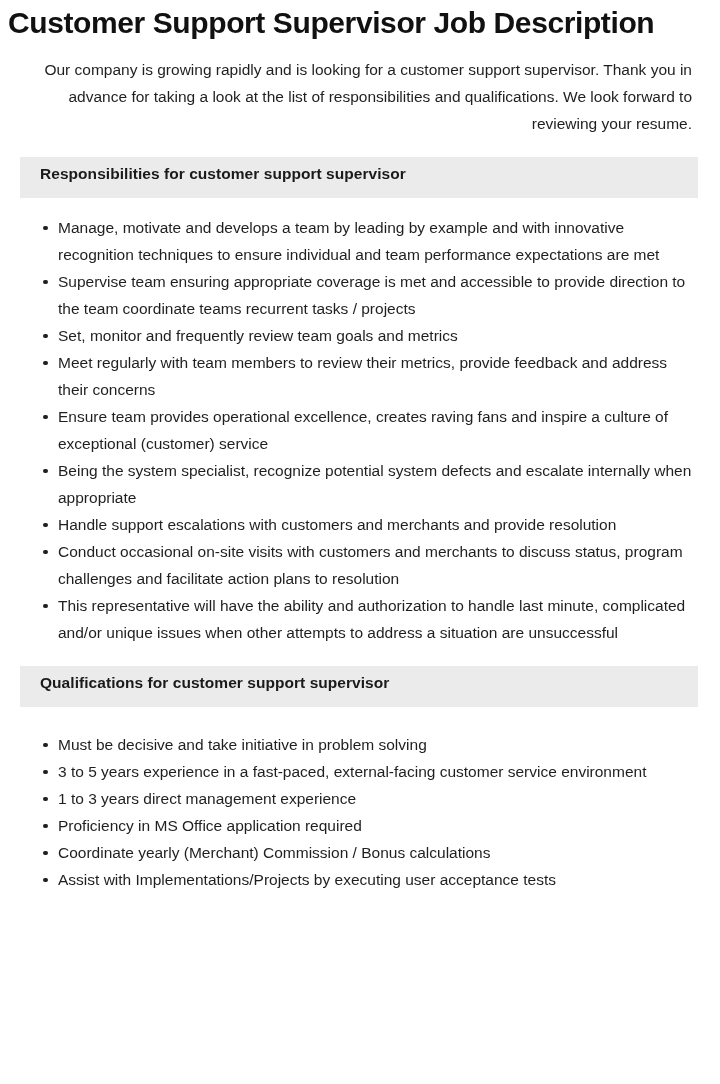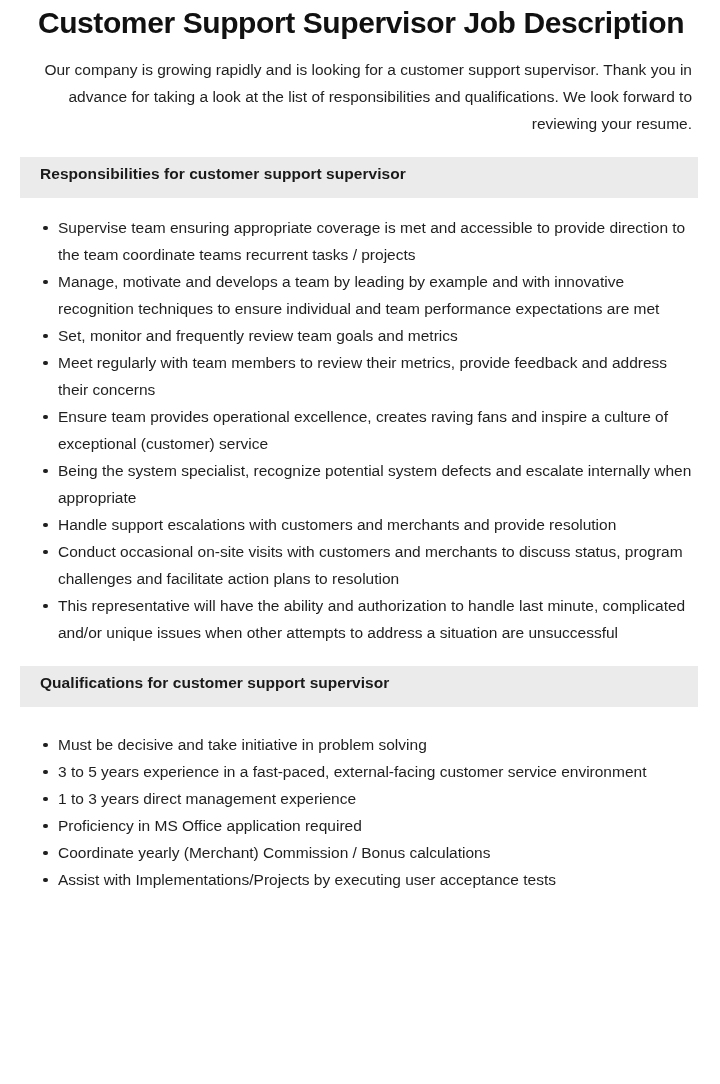"Customer Support Supervisor Job" .page-title { text-align: center -> none }
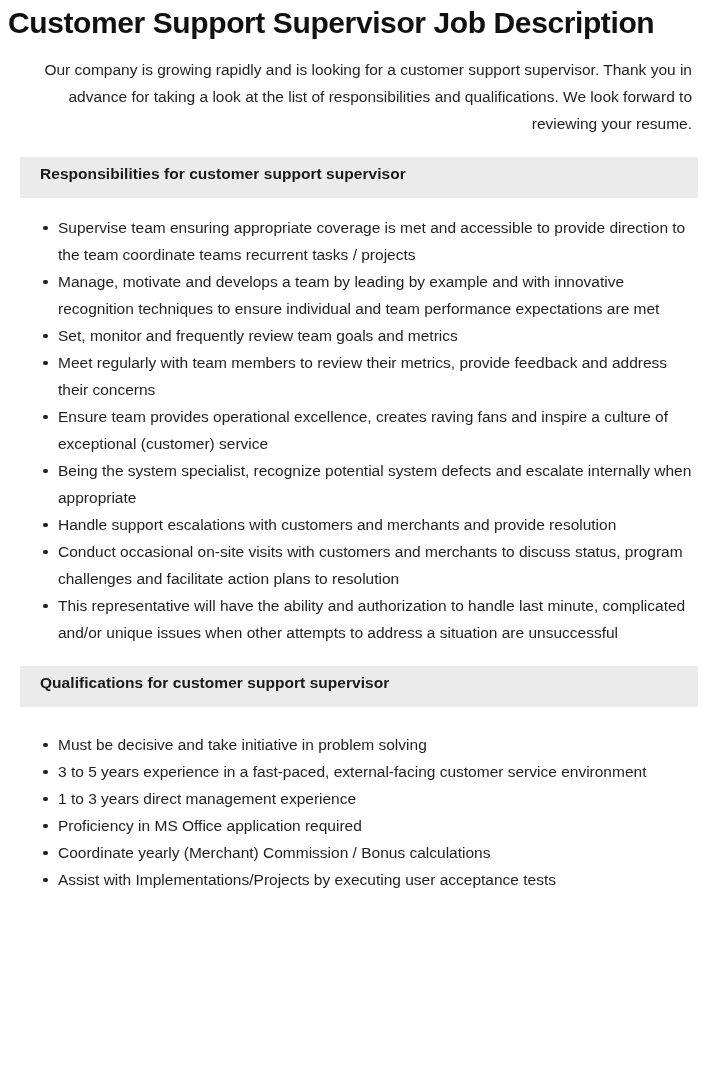"Supervise team ensuring appropriate" li.bullet-item { order: before "Manage, motivate and develops a" -> after "Manage, motivate and develops a" }
